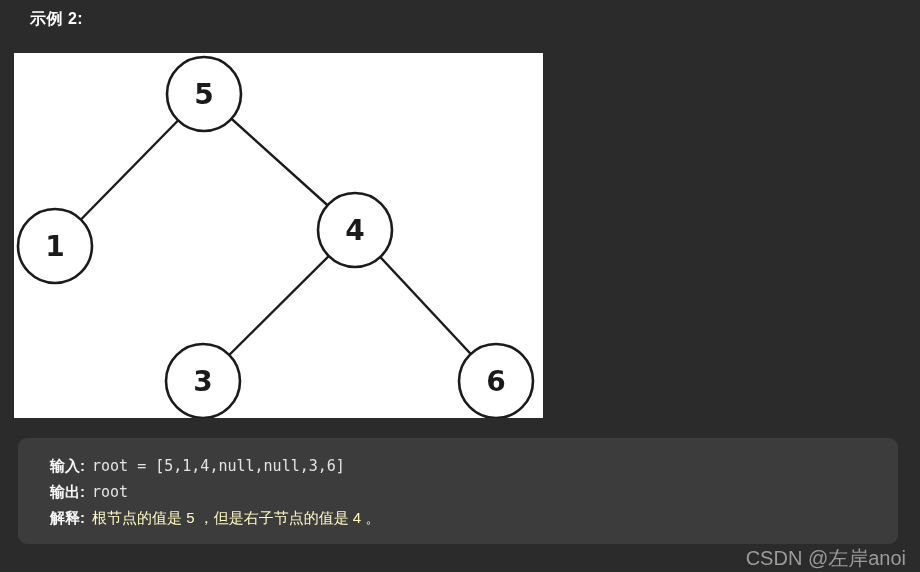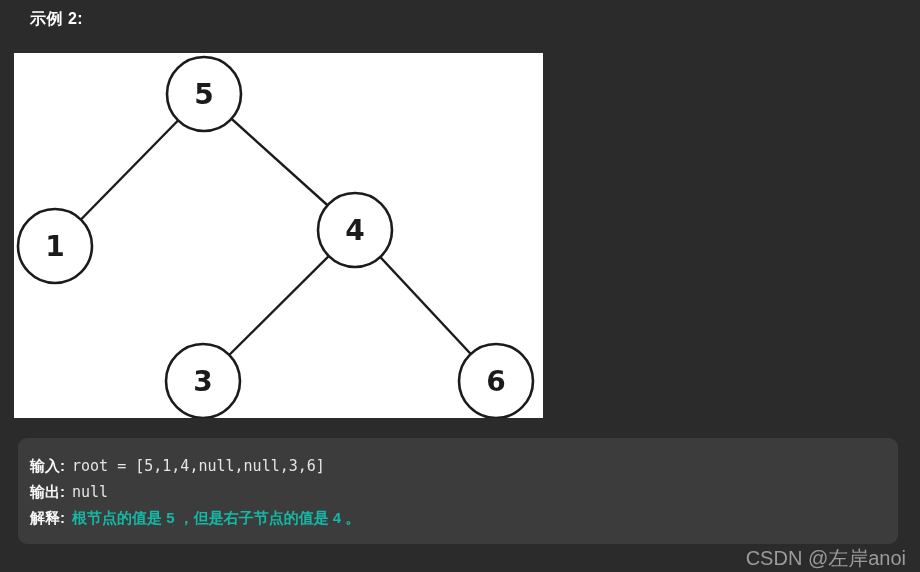"输入: root = [5,1,4,null,null,3,6]" .io-box { padding: 15px 12px -> 15px 32px }
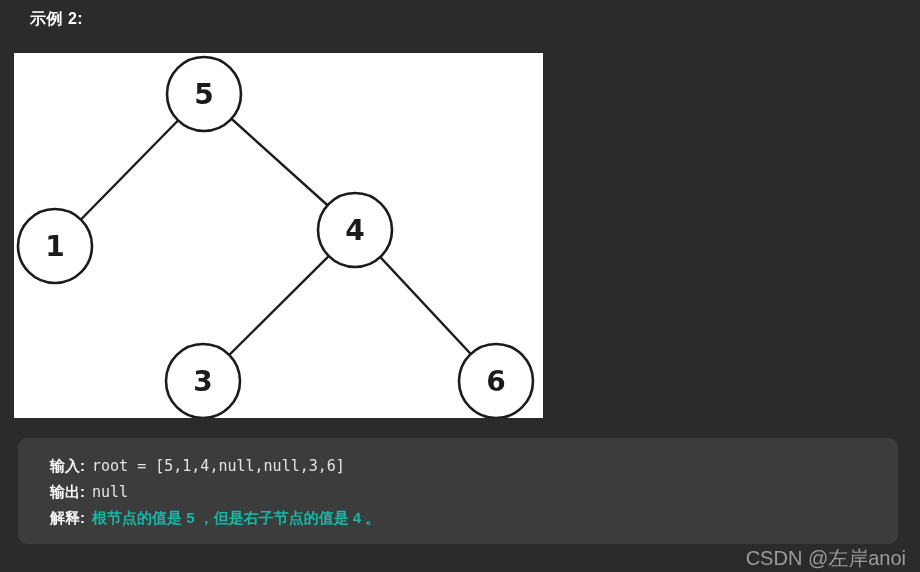"null" span.mono { text: null -> root }
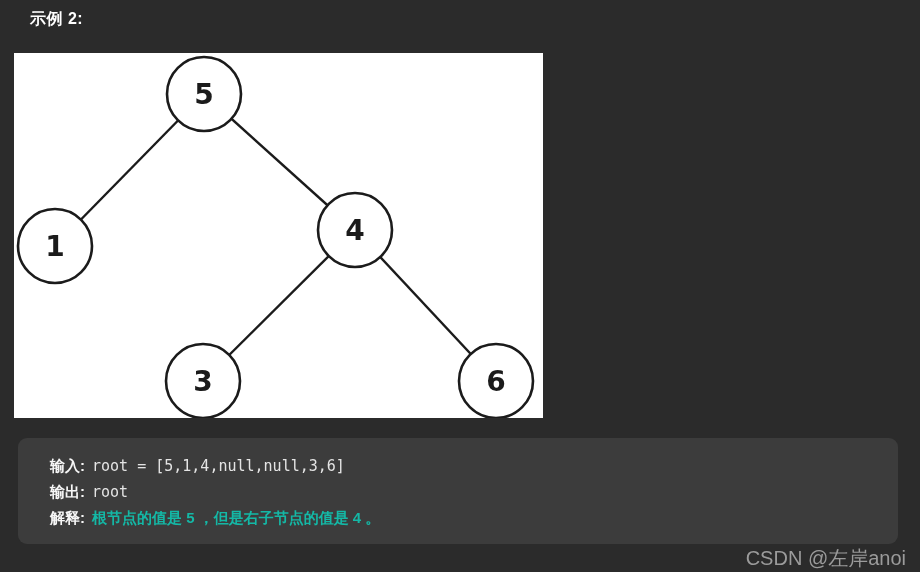"根节点的值是 5 ，但是右子节点的值是 4 。" .explain-text { color: #14b8a6 -> #fef9c3; font-weight: bold -> none }
